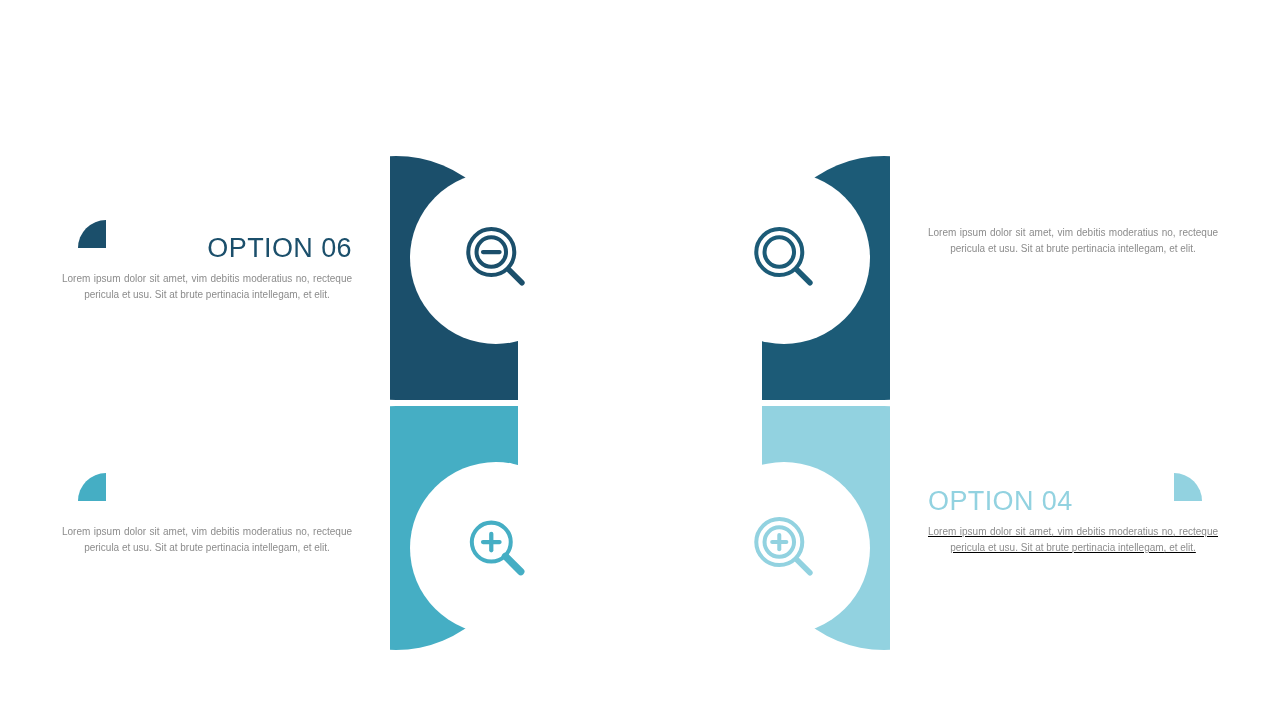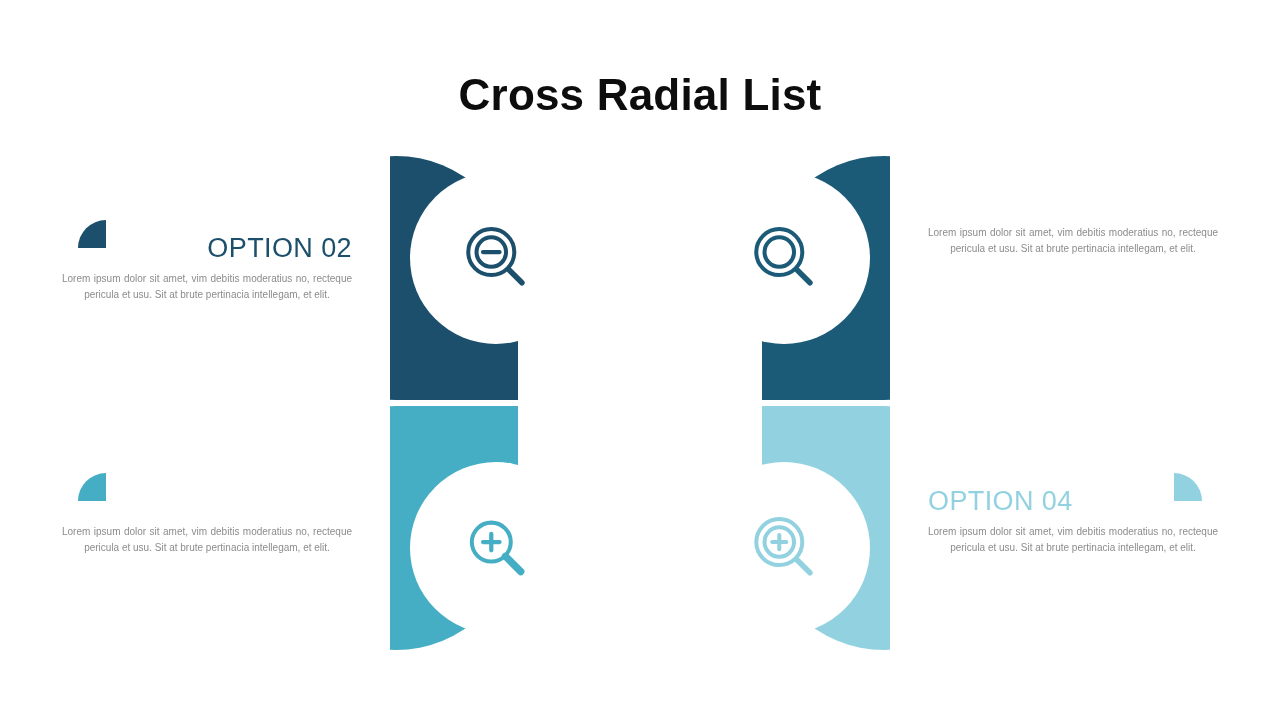"Cross Radial List" h1 { html: <h1>Cross Radial List</h1> -> none }
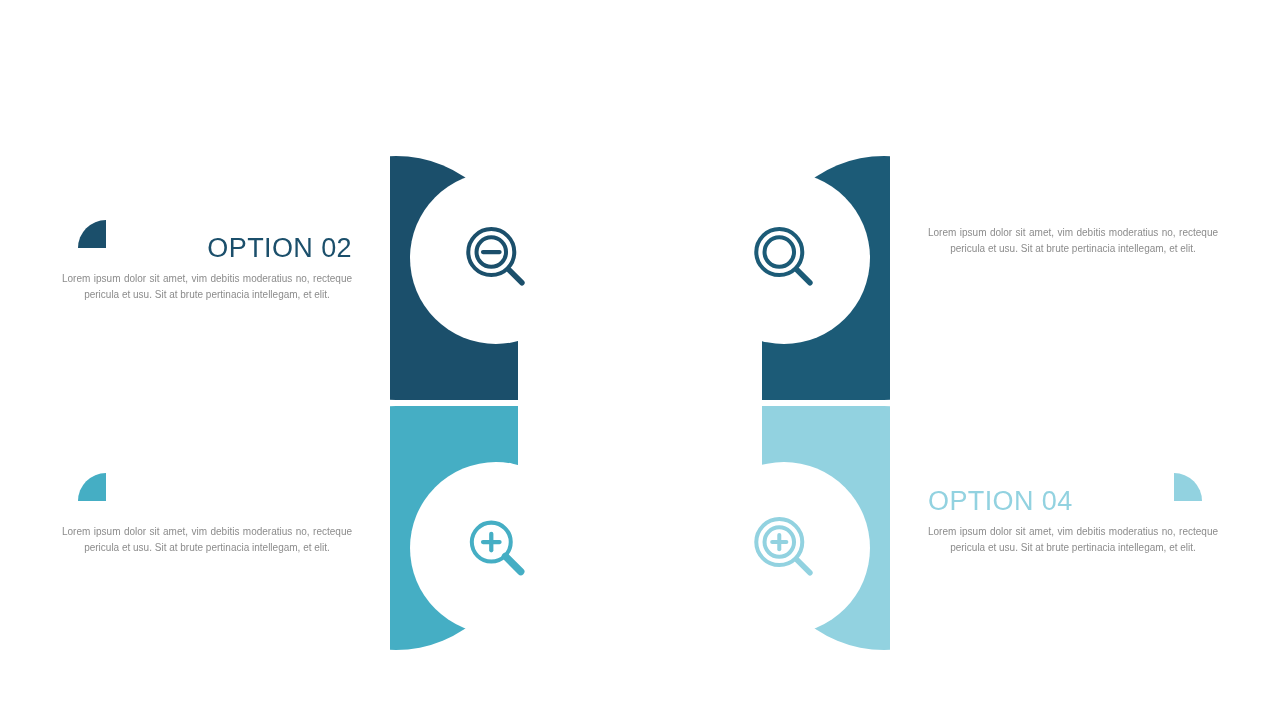"OPTION 02" span.opt-title { text: 02 -> 06 }
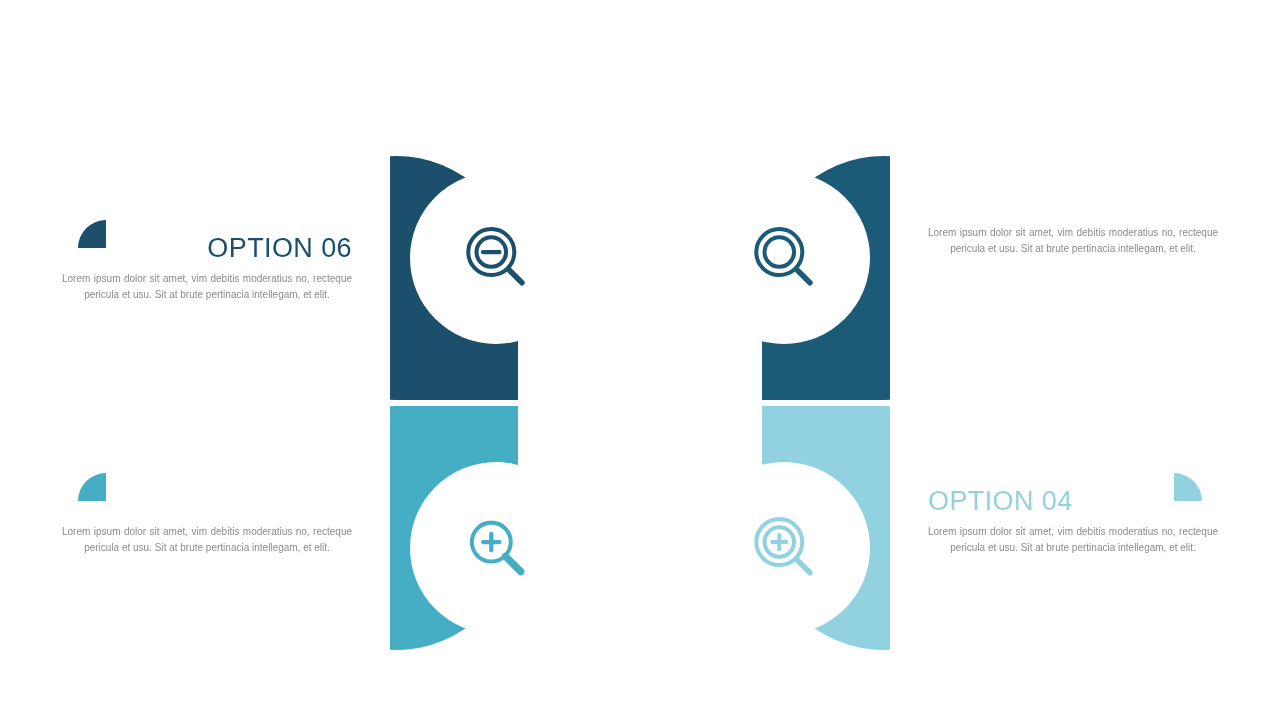"OPTION 04" #block-4 { text-decoration: none -> underline }
